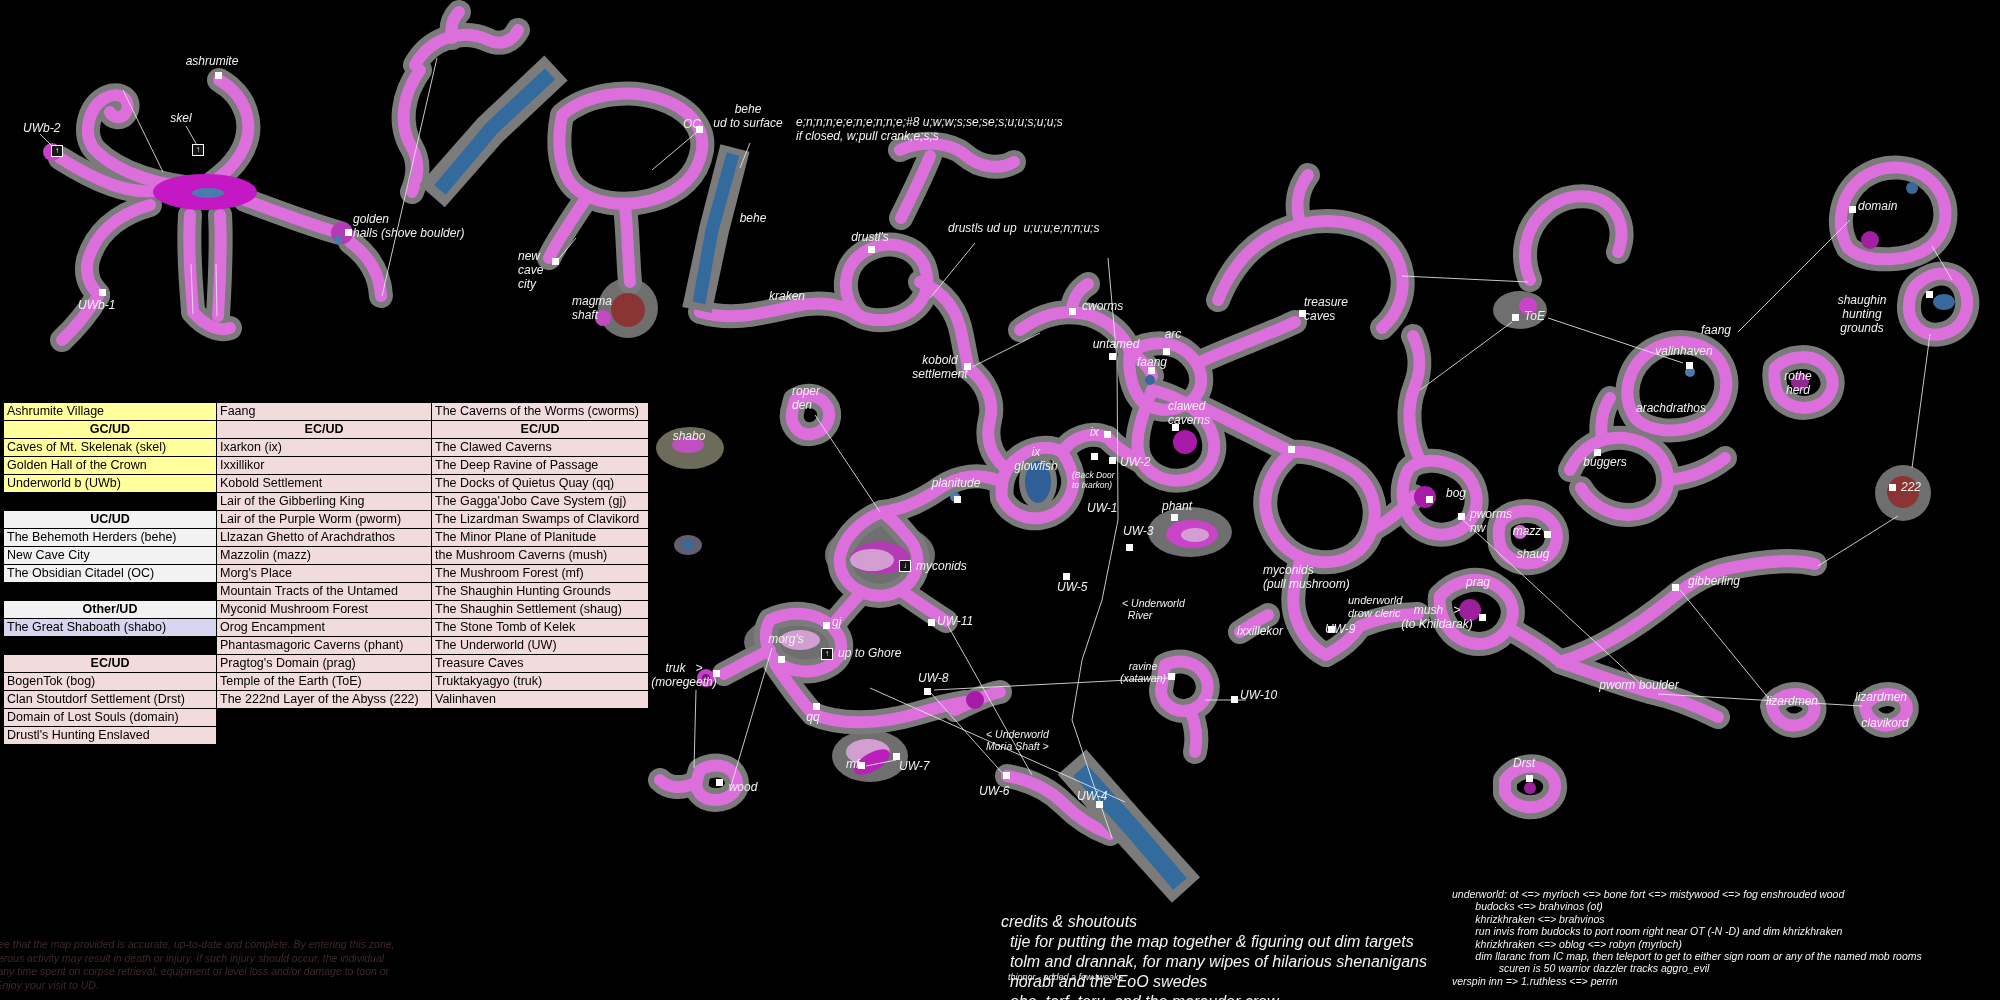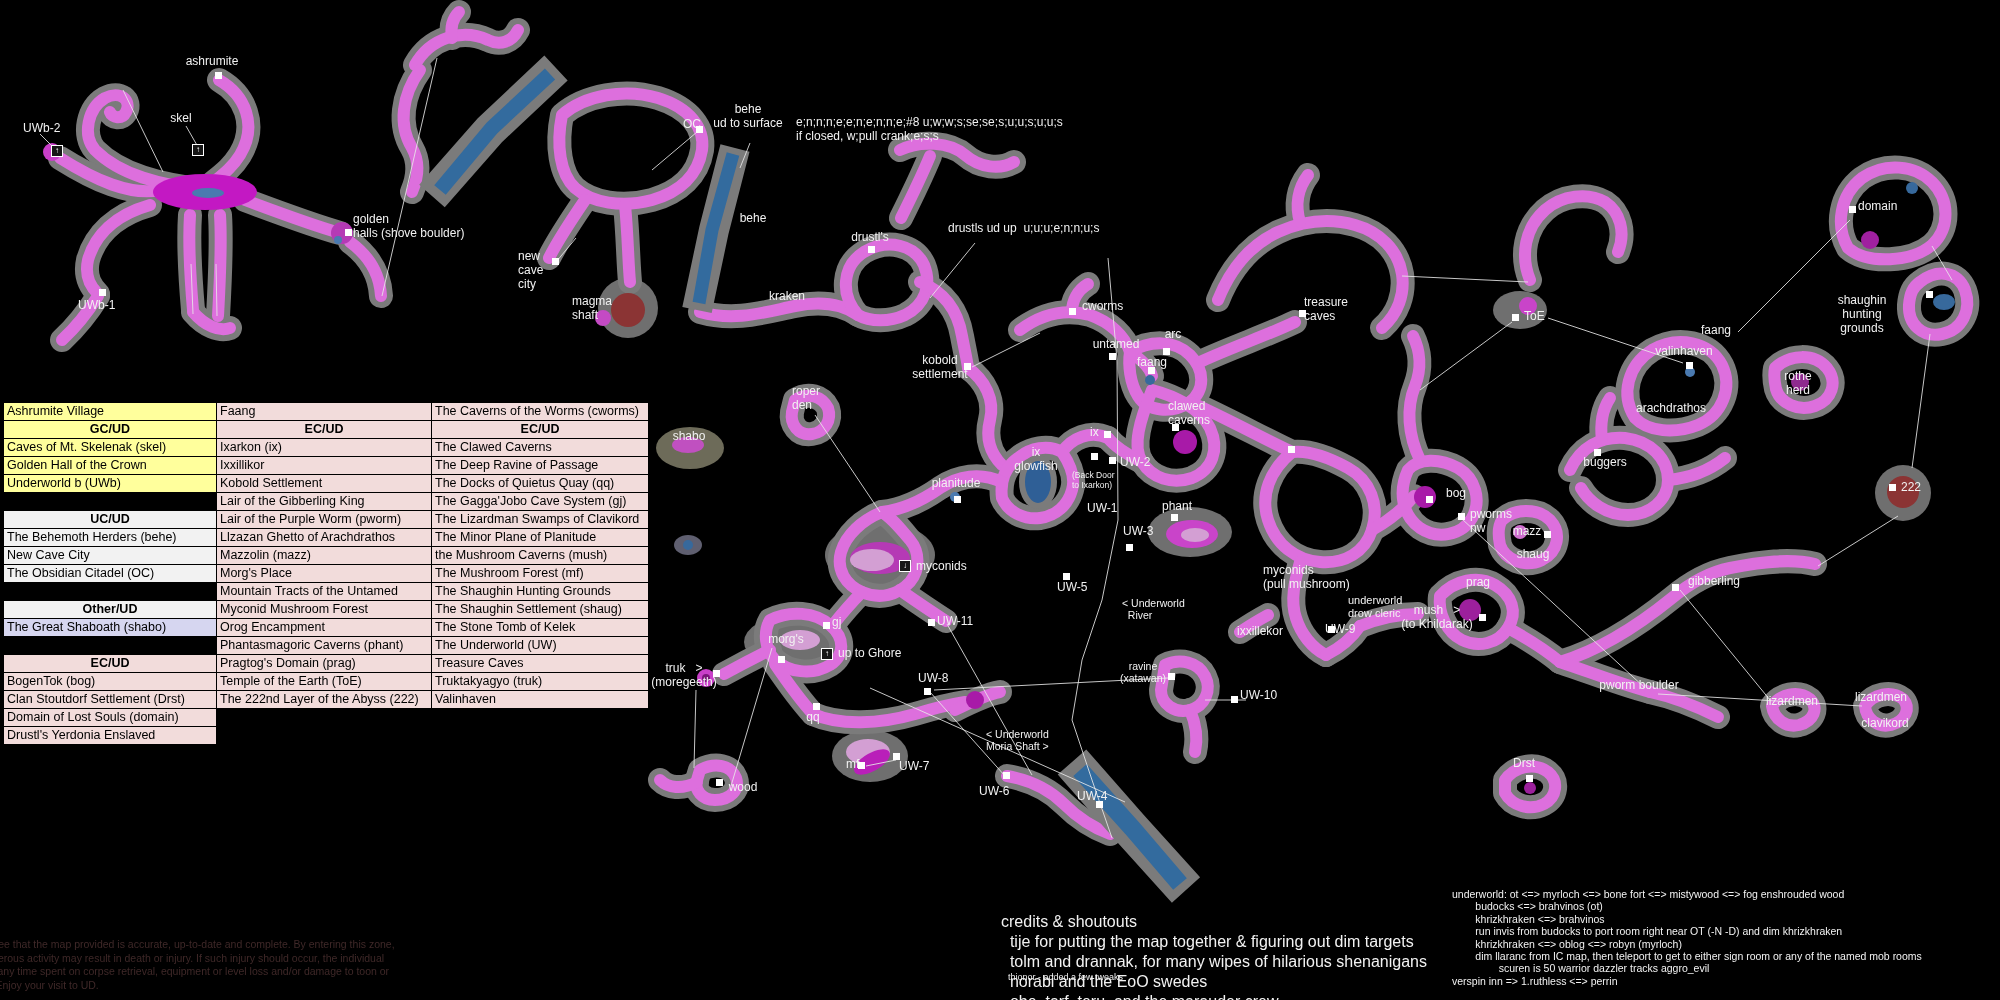"ashrumite" div { font-style: none -> italic }
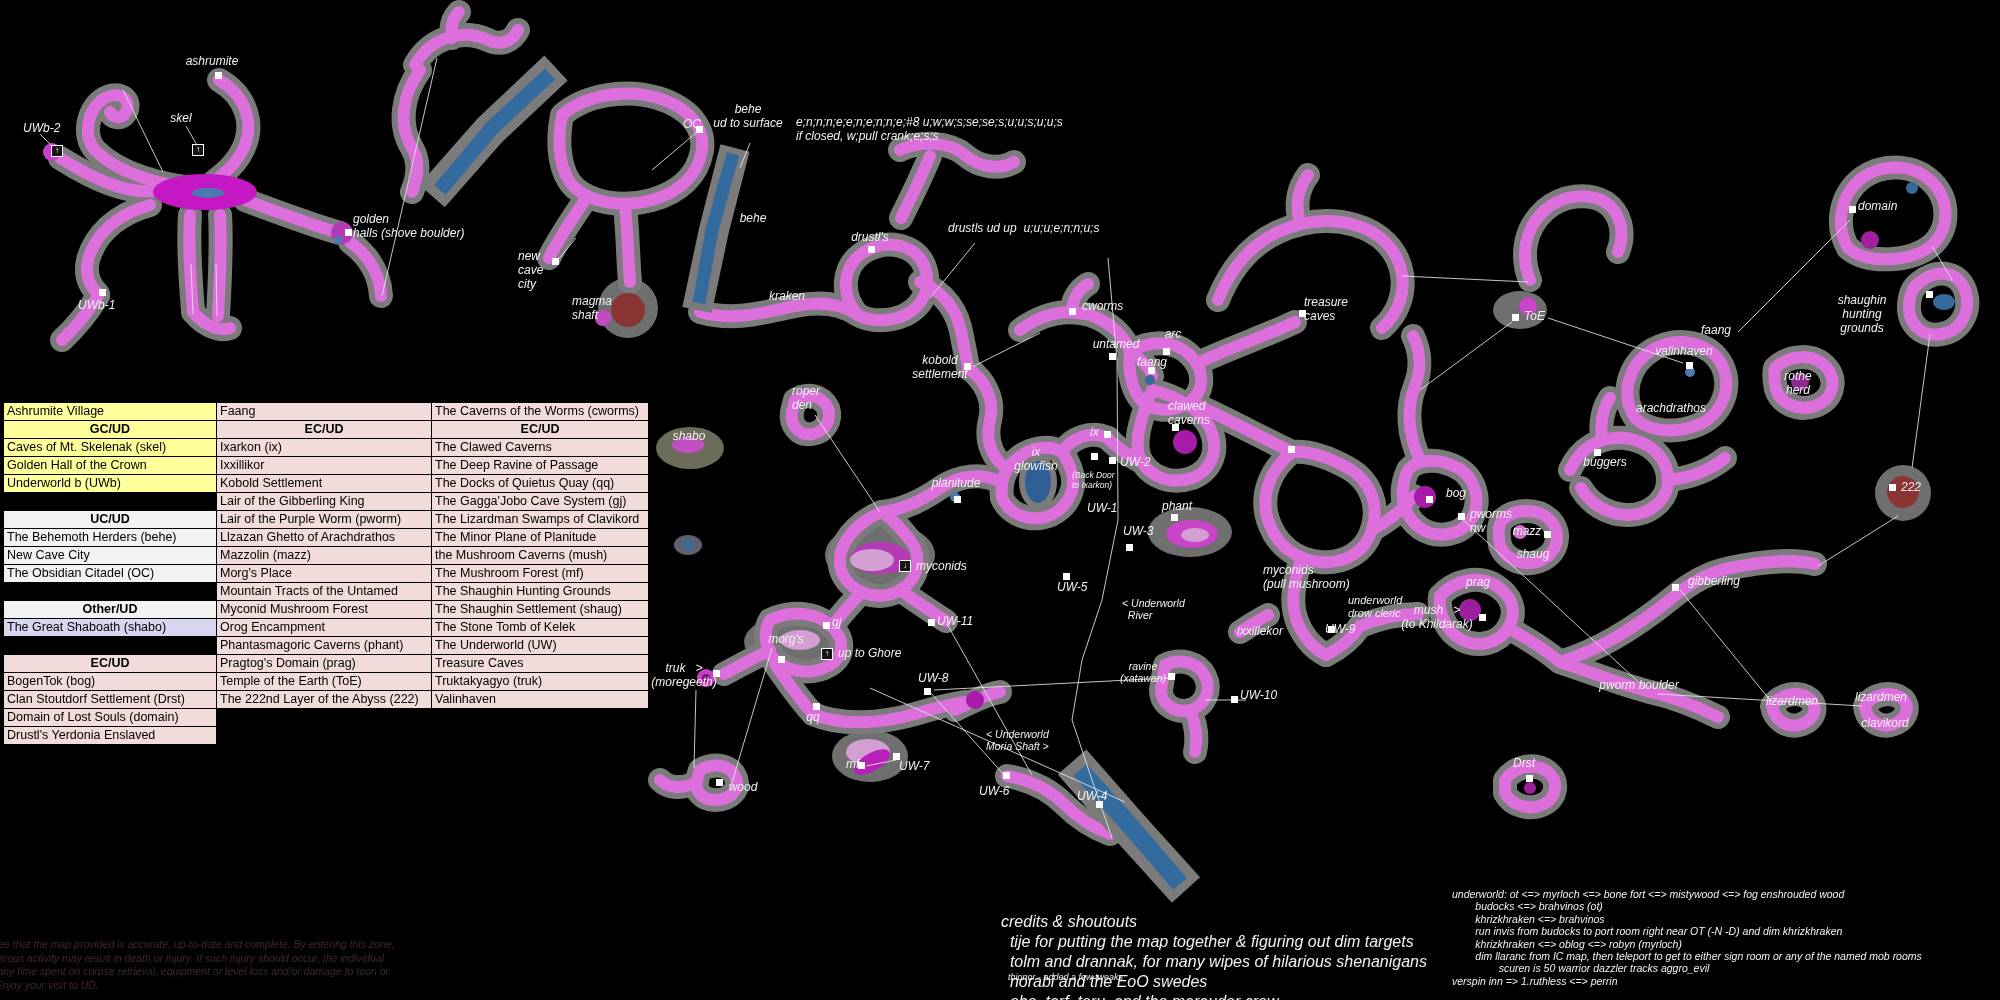"Drustl's Yerdonia Enslaved" td.c-p { text: Yerdonia -> Hunting }
